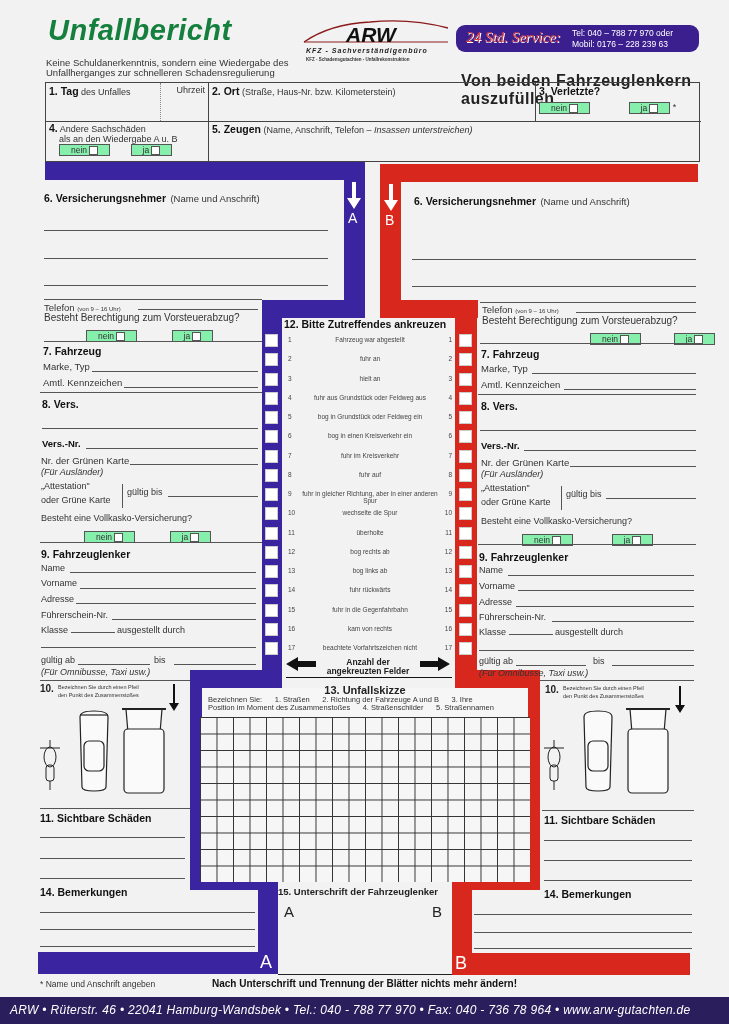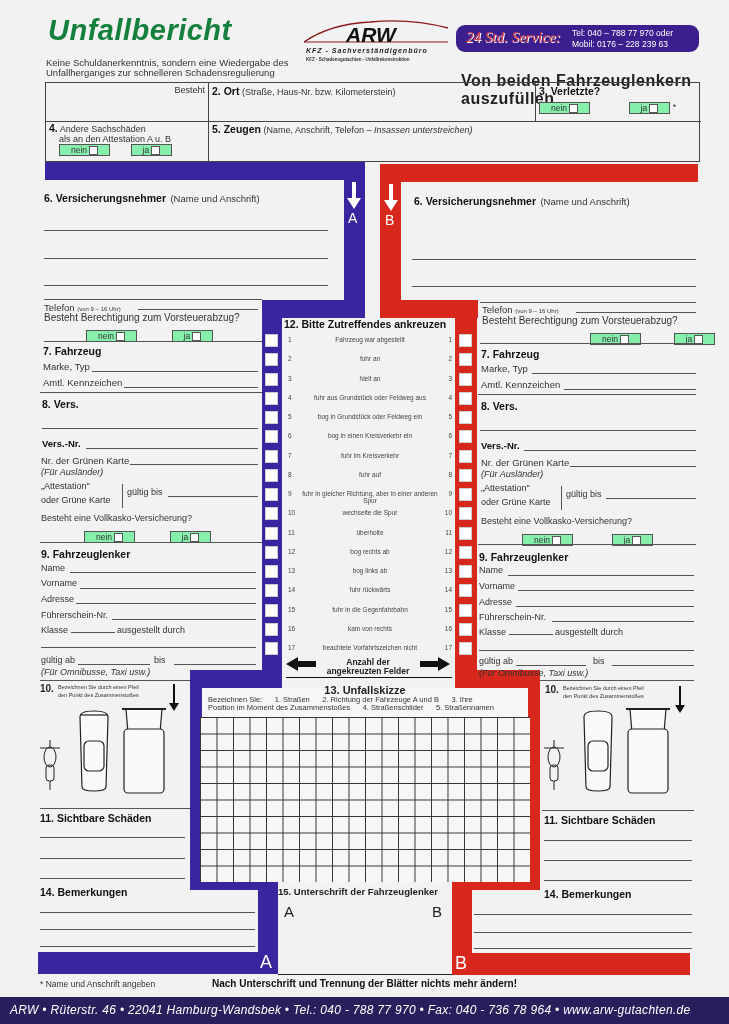"1. Tag des Unfalles" div.cell { html: none -> <div> <span>1. Tag</span> <span>des Unfalles</span> </div> }
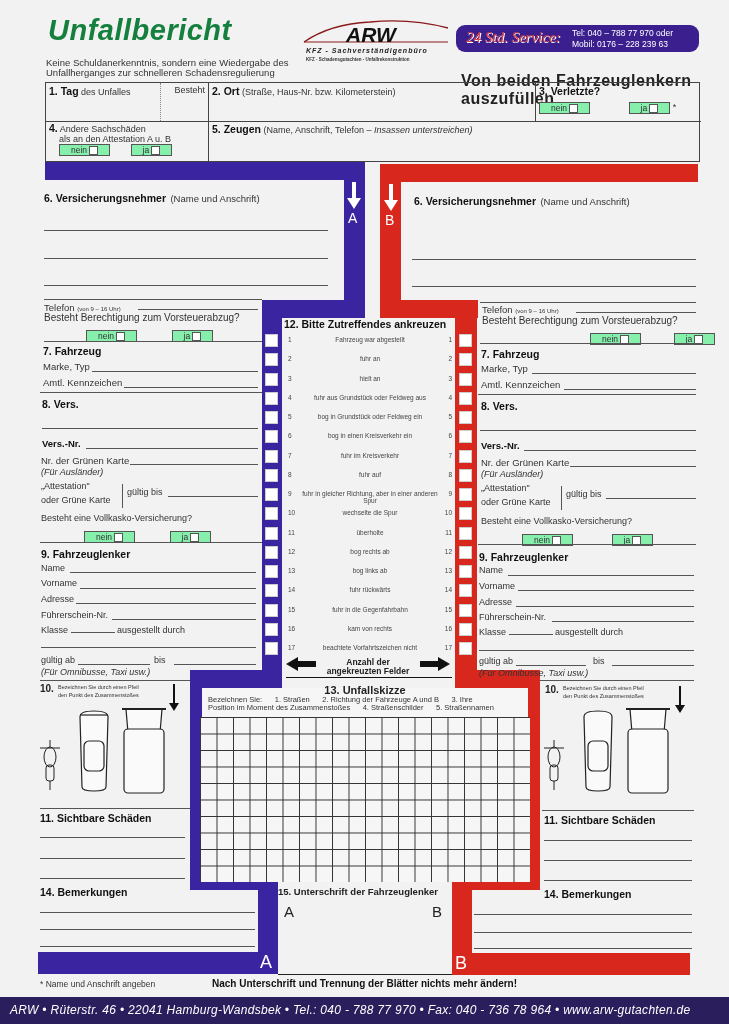"Besteht" span { text: Besteht -> Uhrzeit }
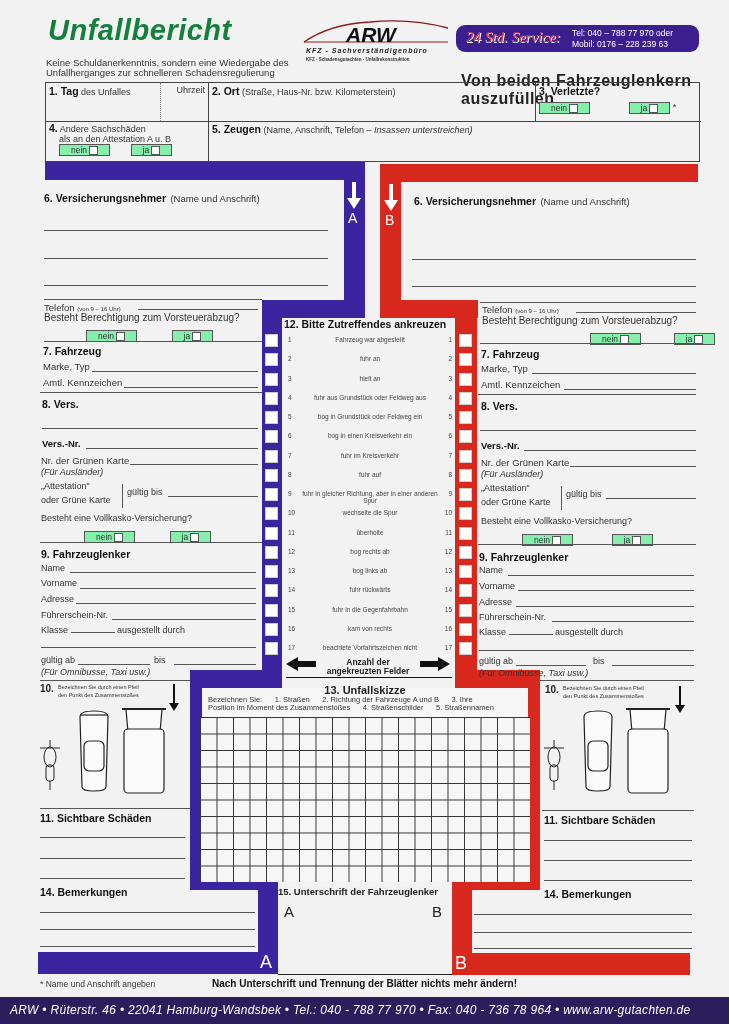"als an den Attestation A" span { text: Attestation -> Wiedergabe }
